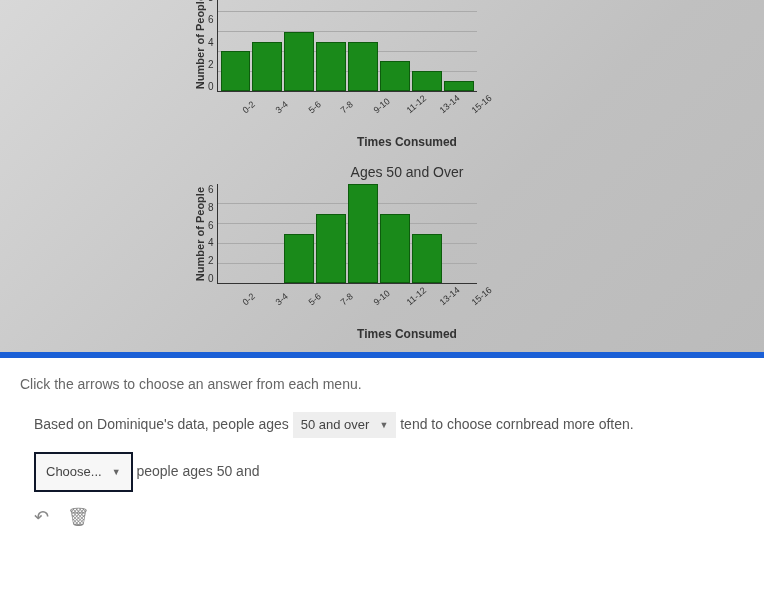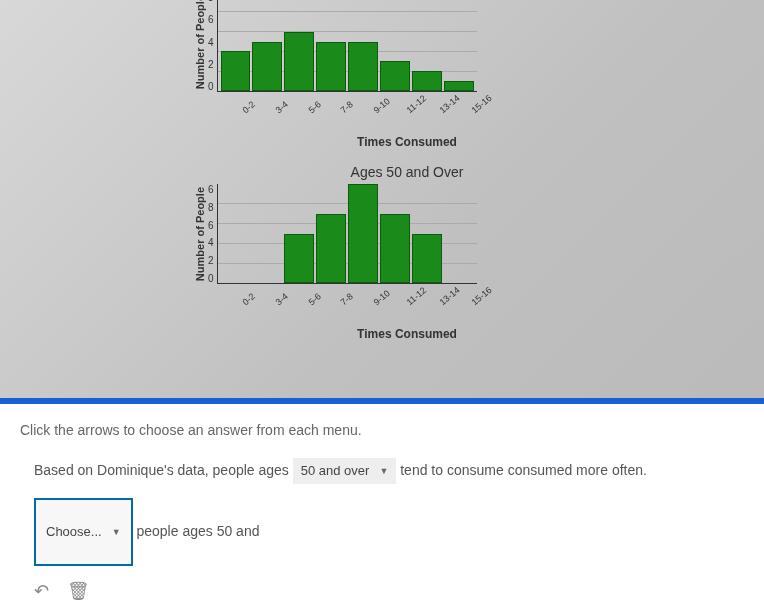"Click the arrows to choose" .question-panel { height: 218px -> 264px }
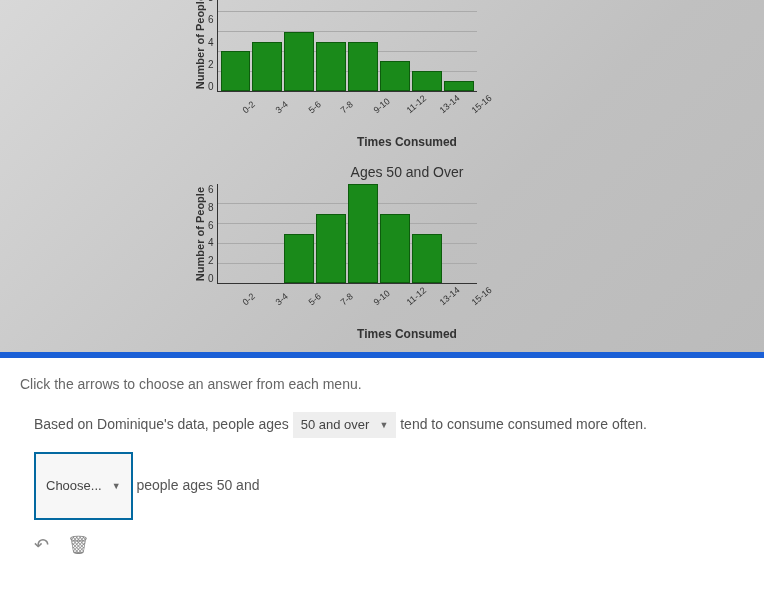"tend to consume consumed more" span { text: consume consumed -> choose cornbread }
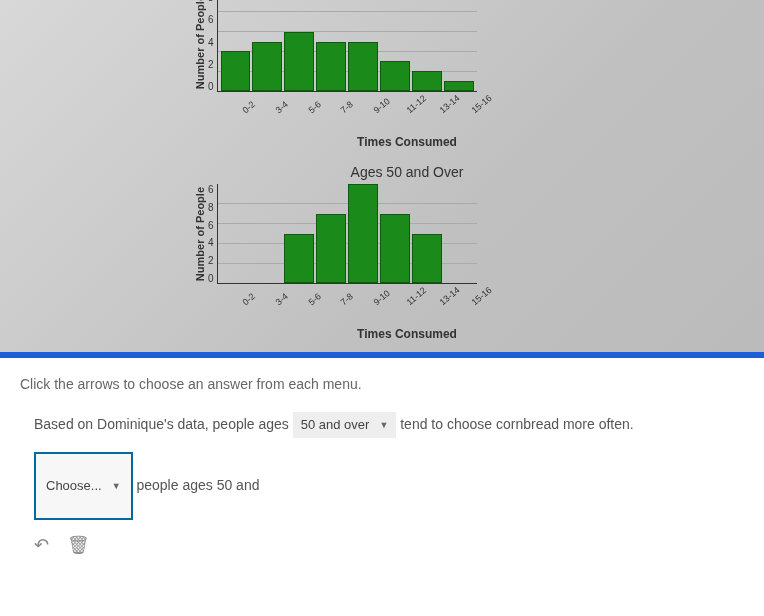"Choose..." .dropdown.highlight { border: 2px solid #0369a1 -> 2px solid #0f172a; padding: 19px 10px -> 5px 10px }
